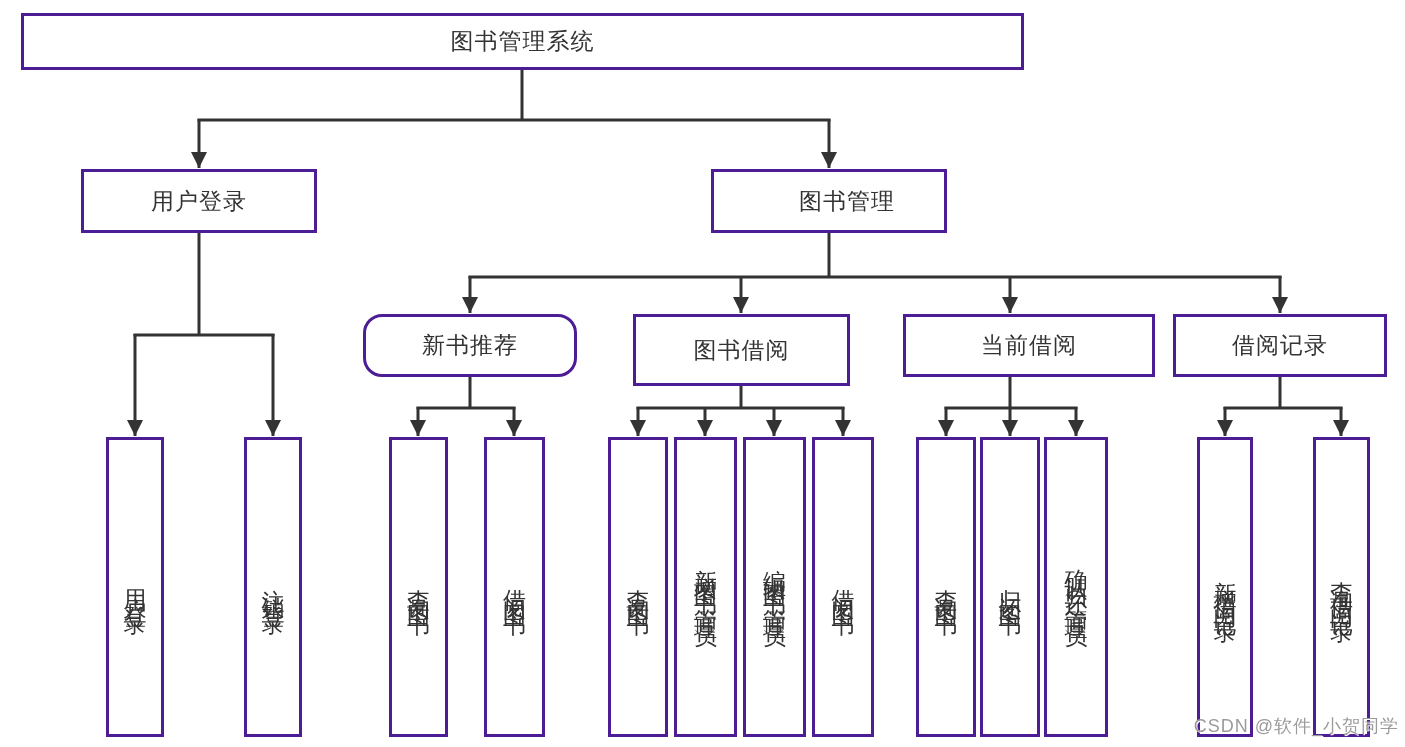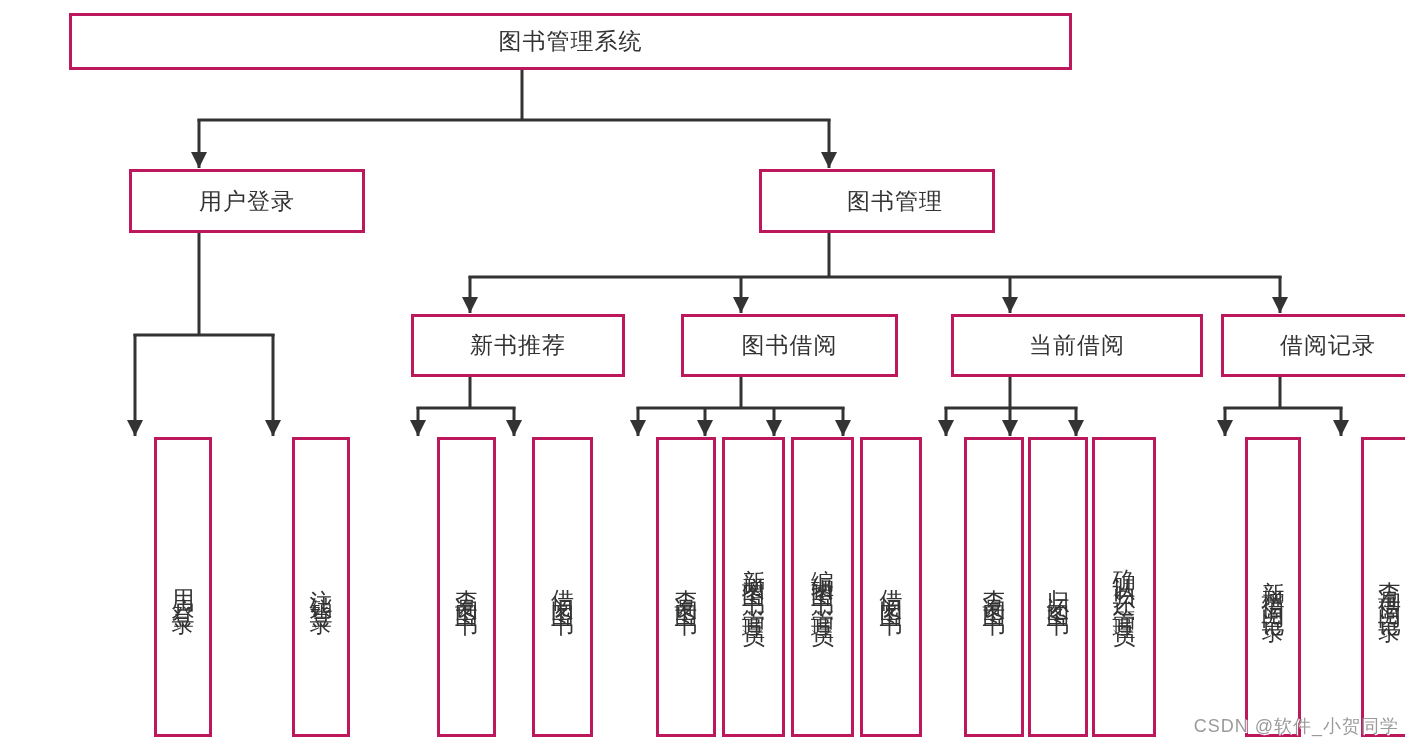"图书管理系统" .node { border: 3px solid #be185d -> 3px solid #4c1d95; margin-left: 48px -> none }
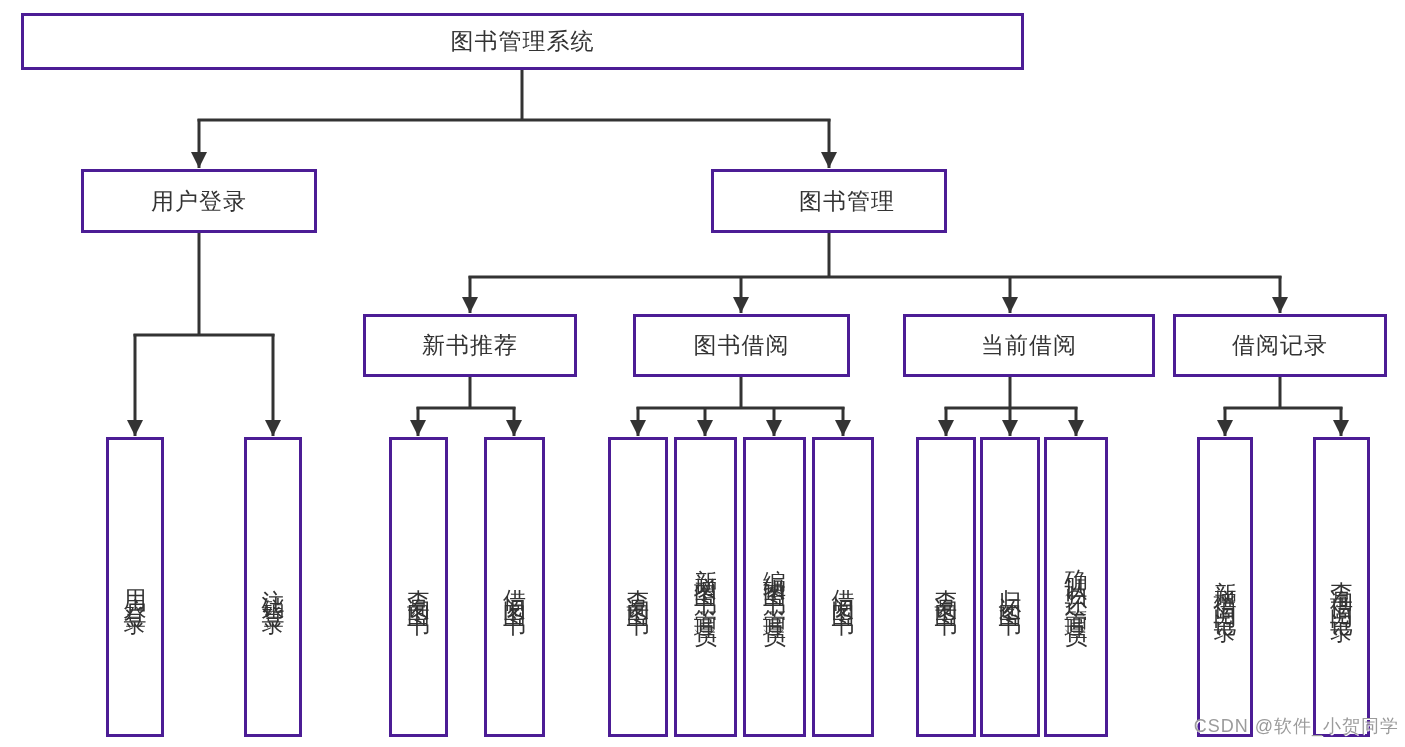"新书推荐" div.node { border-radius: none -> 19px }
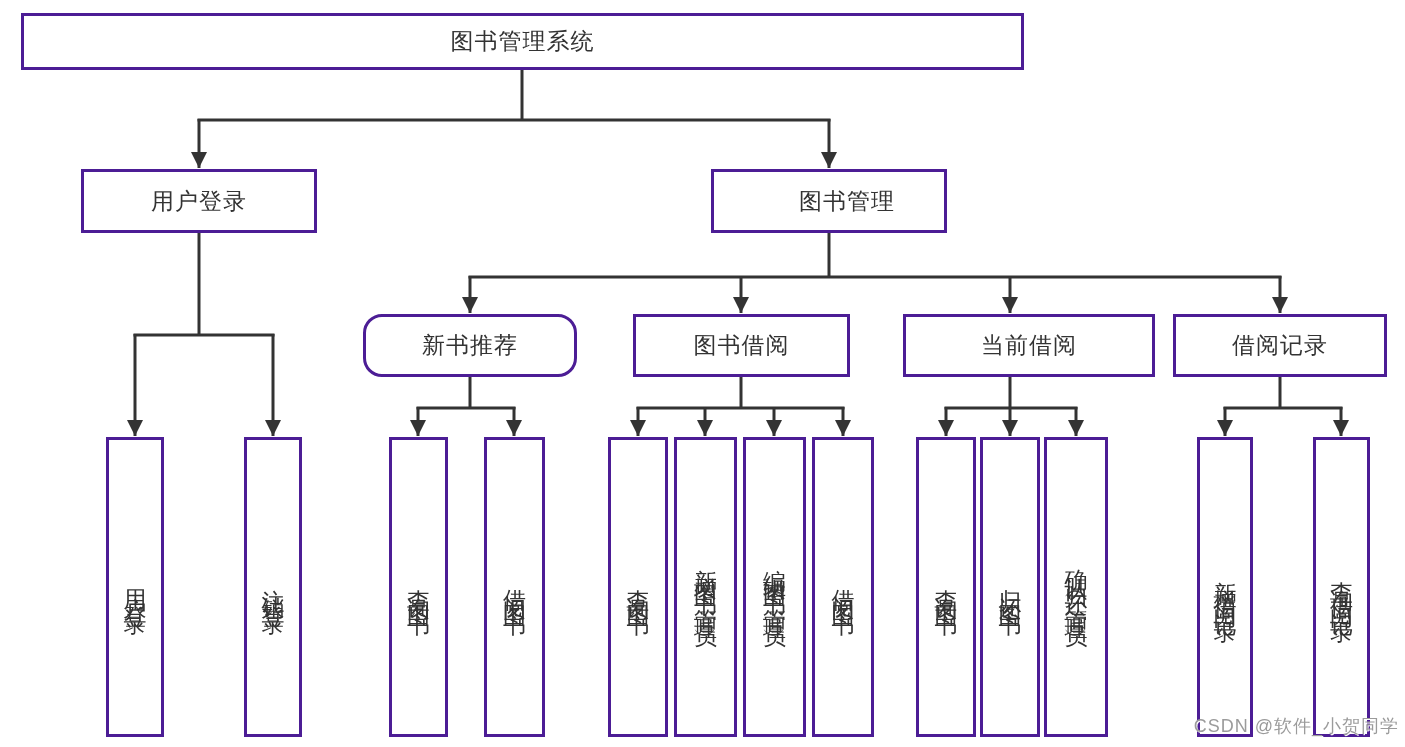"图书借阅" div.node { height: 63px -> 72px }
